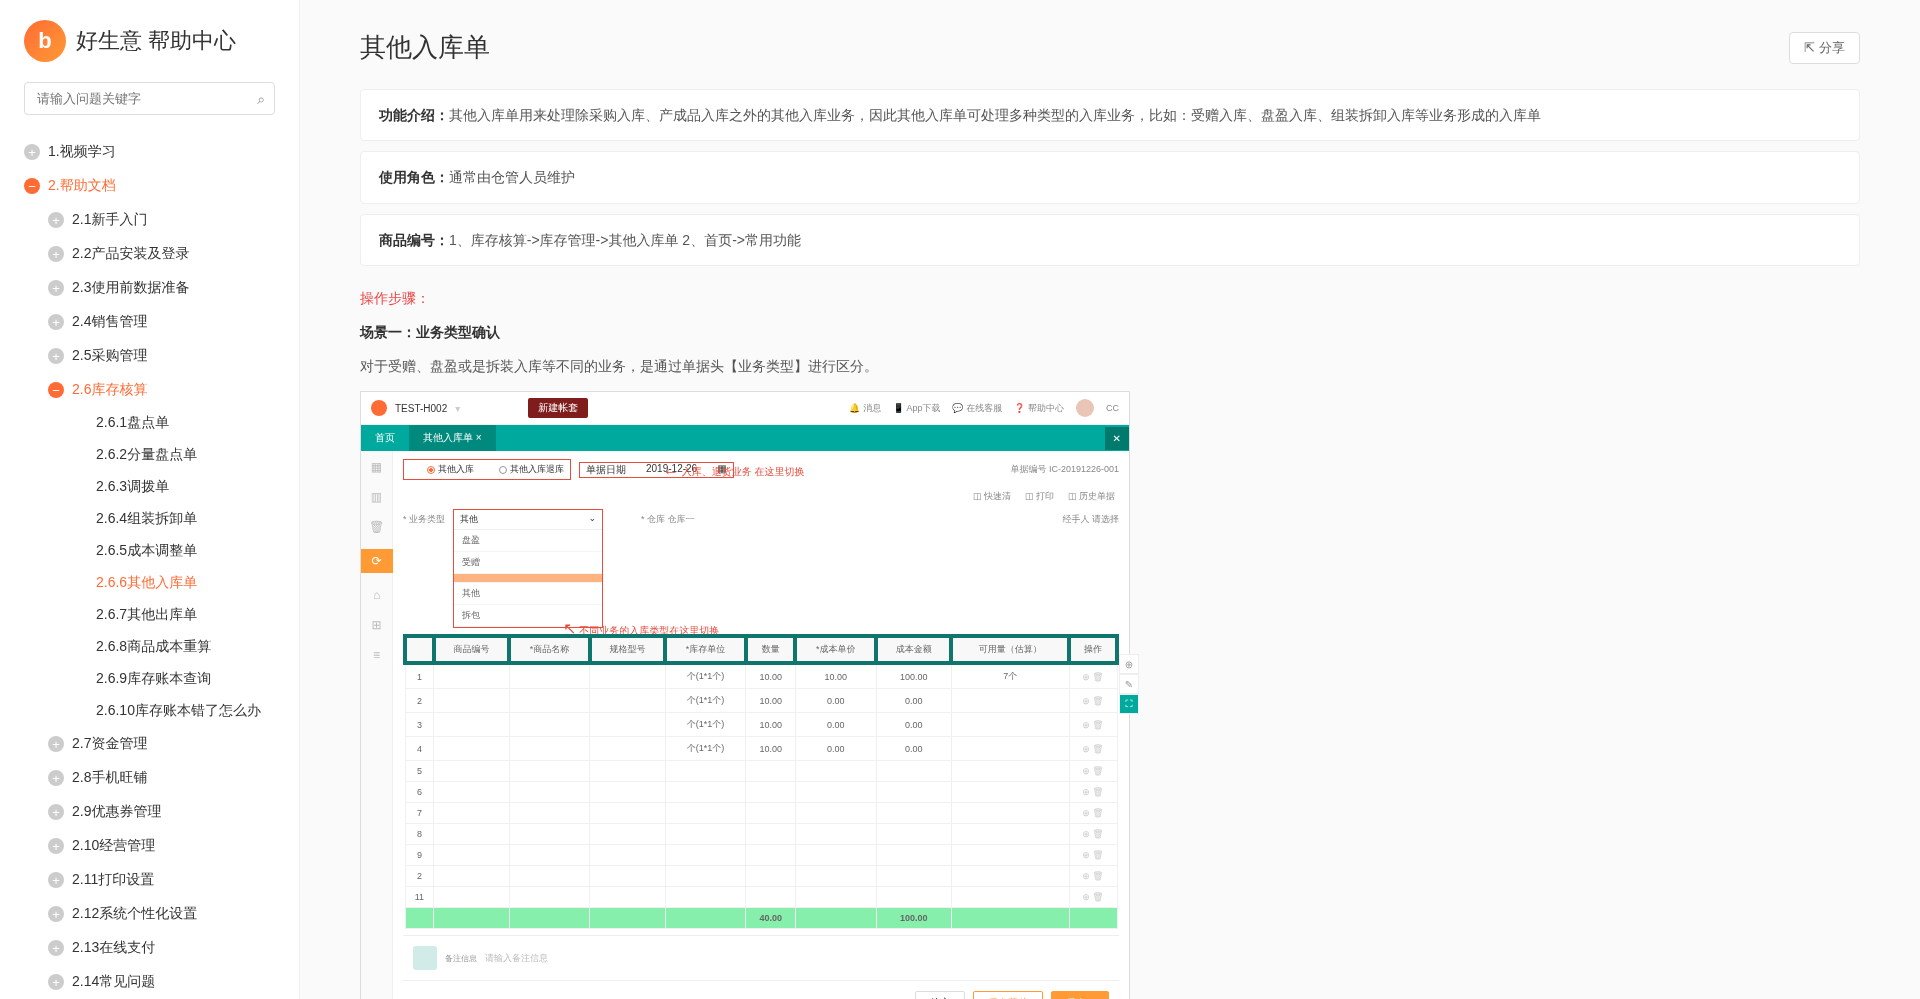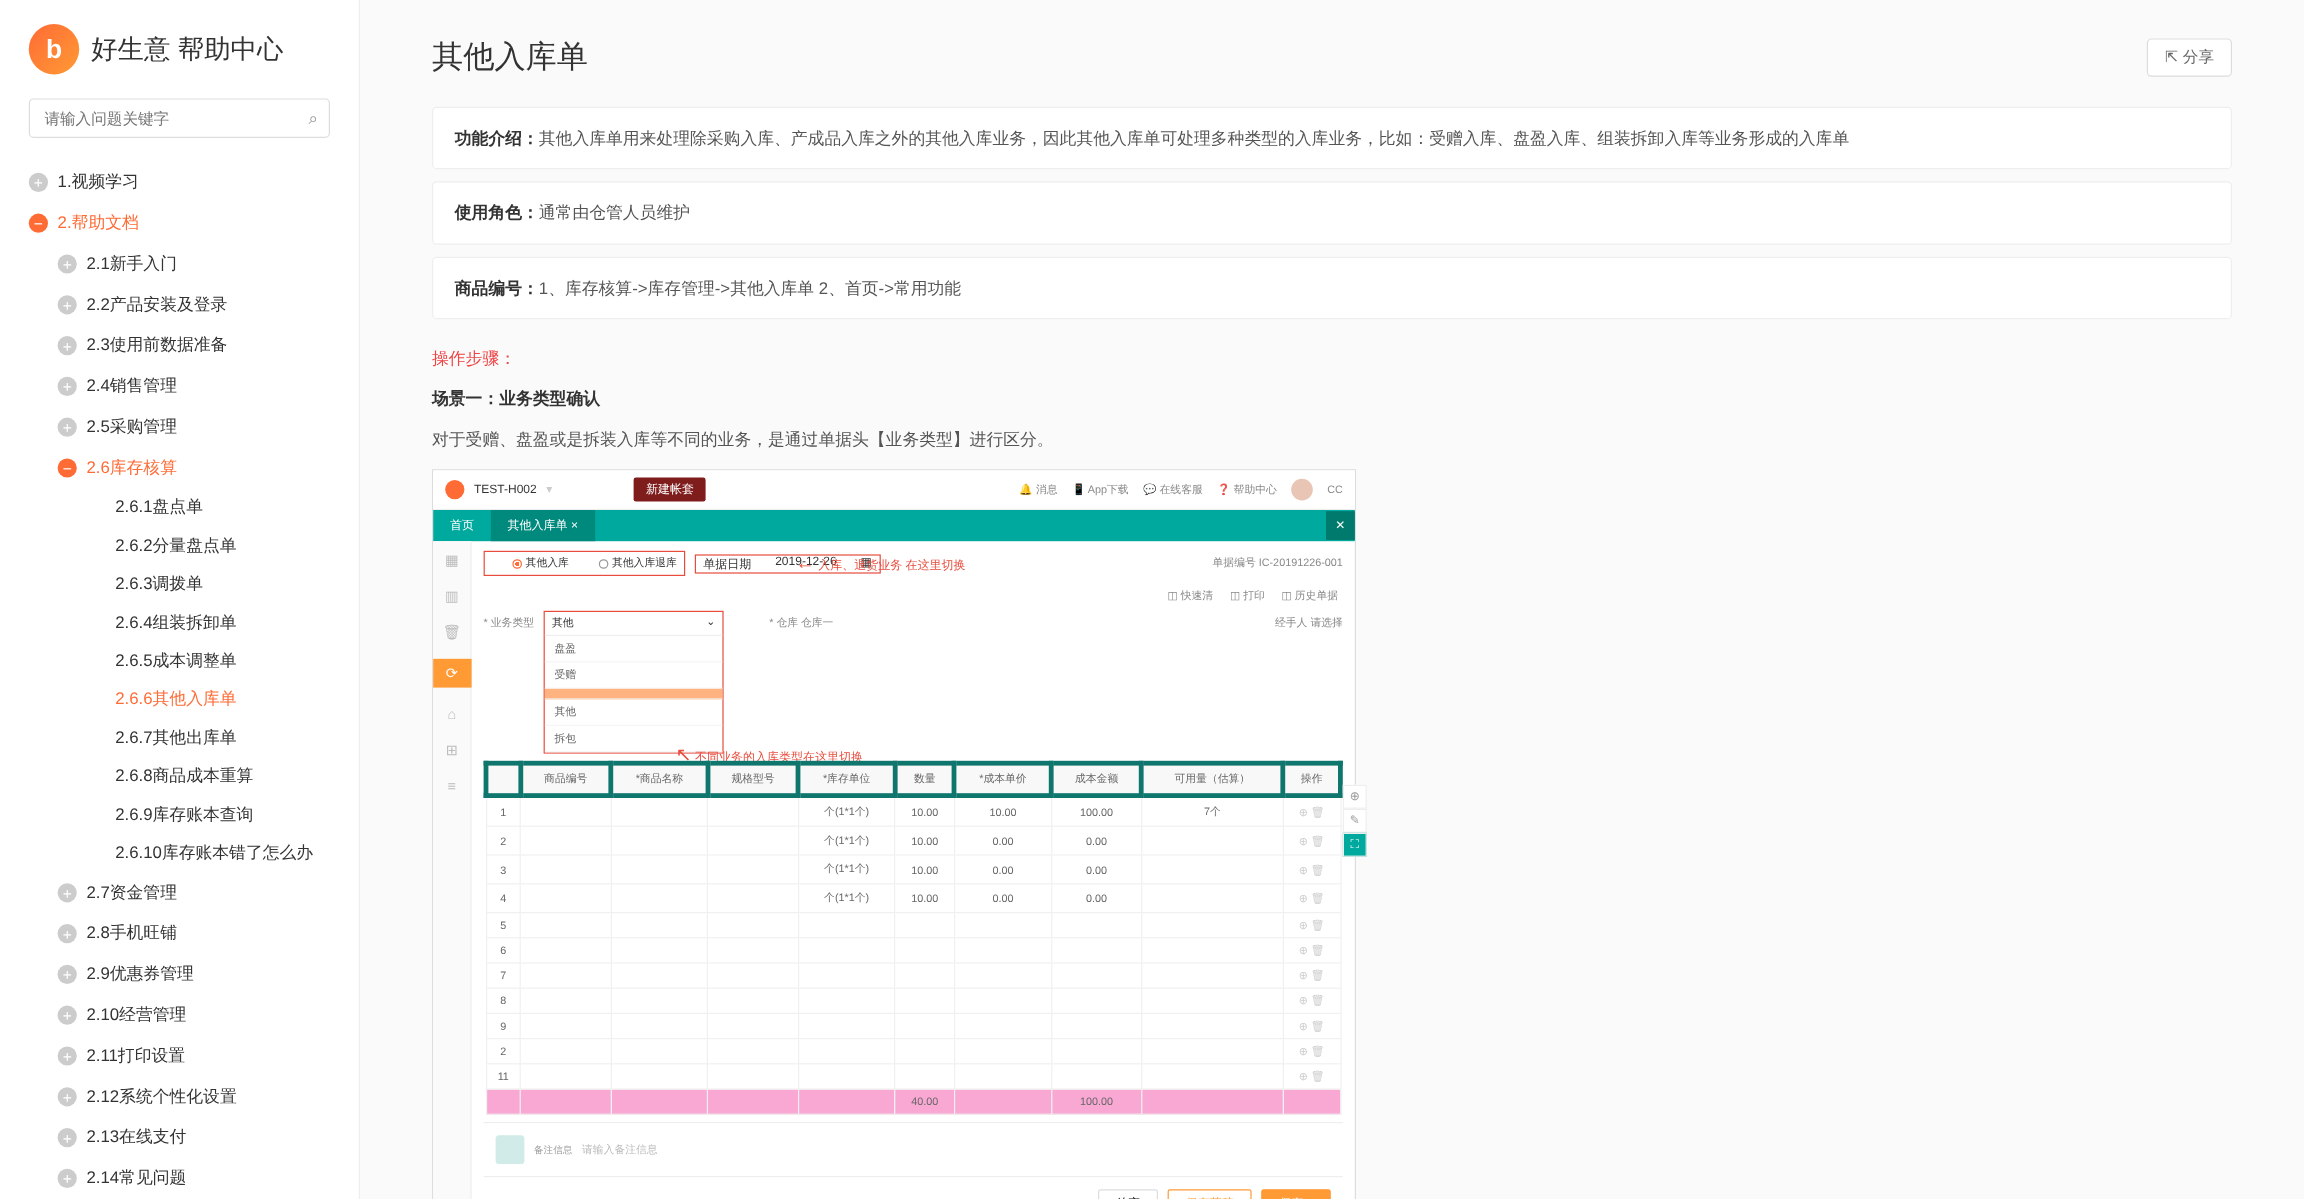"40.00" .ss-summary-row td { background: #f9a8d4 -> #86efac; font-weight: normal -> bold }
